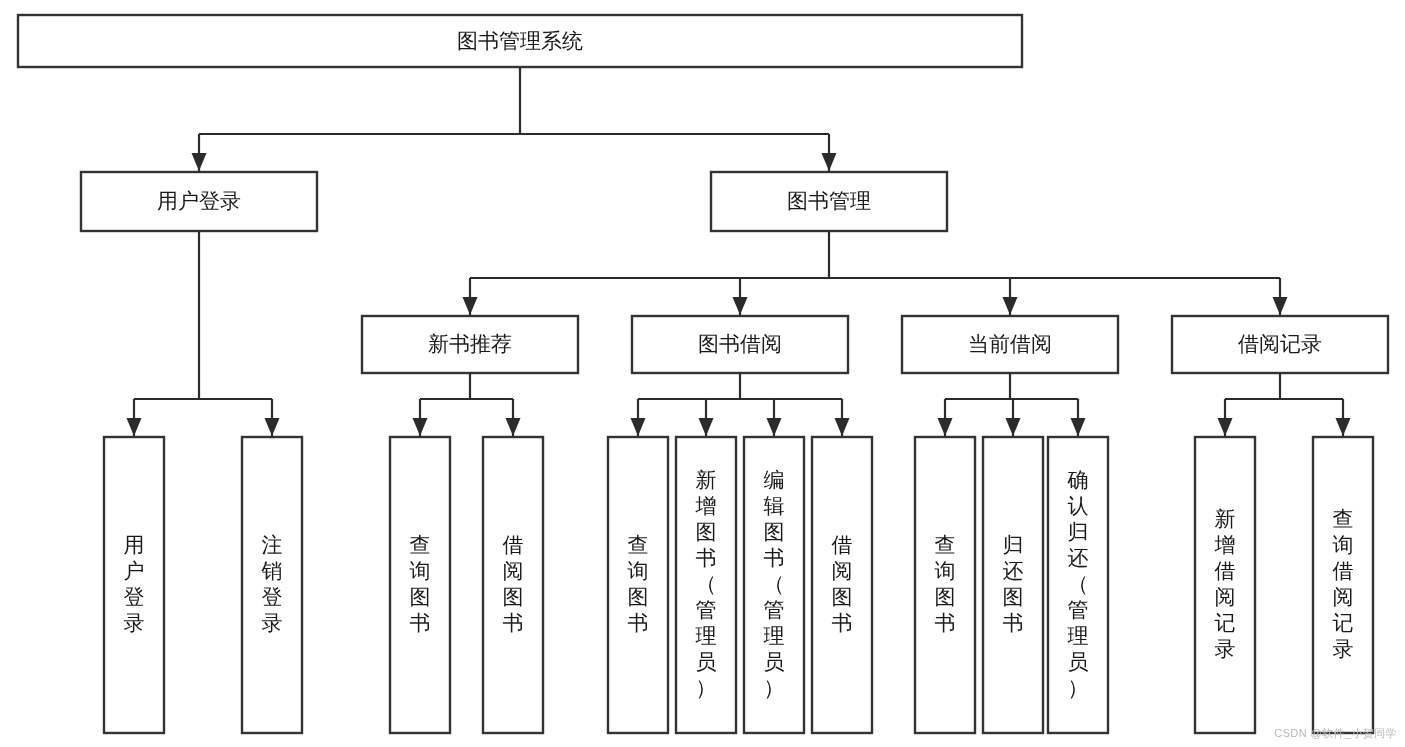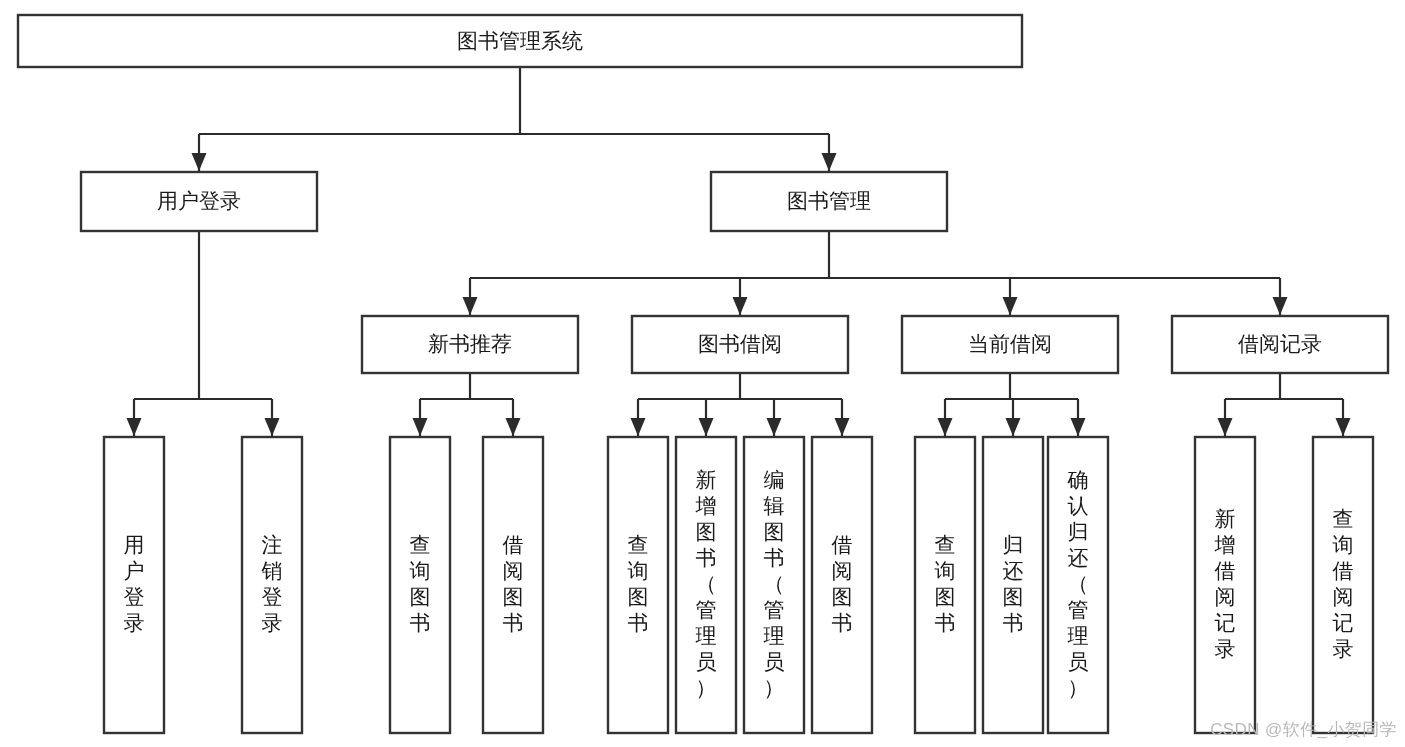"CSDN @软件_小贺同学" .watermark { font-size: 17px -> 11px }
